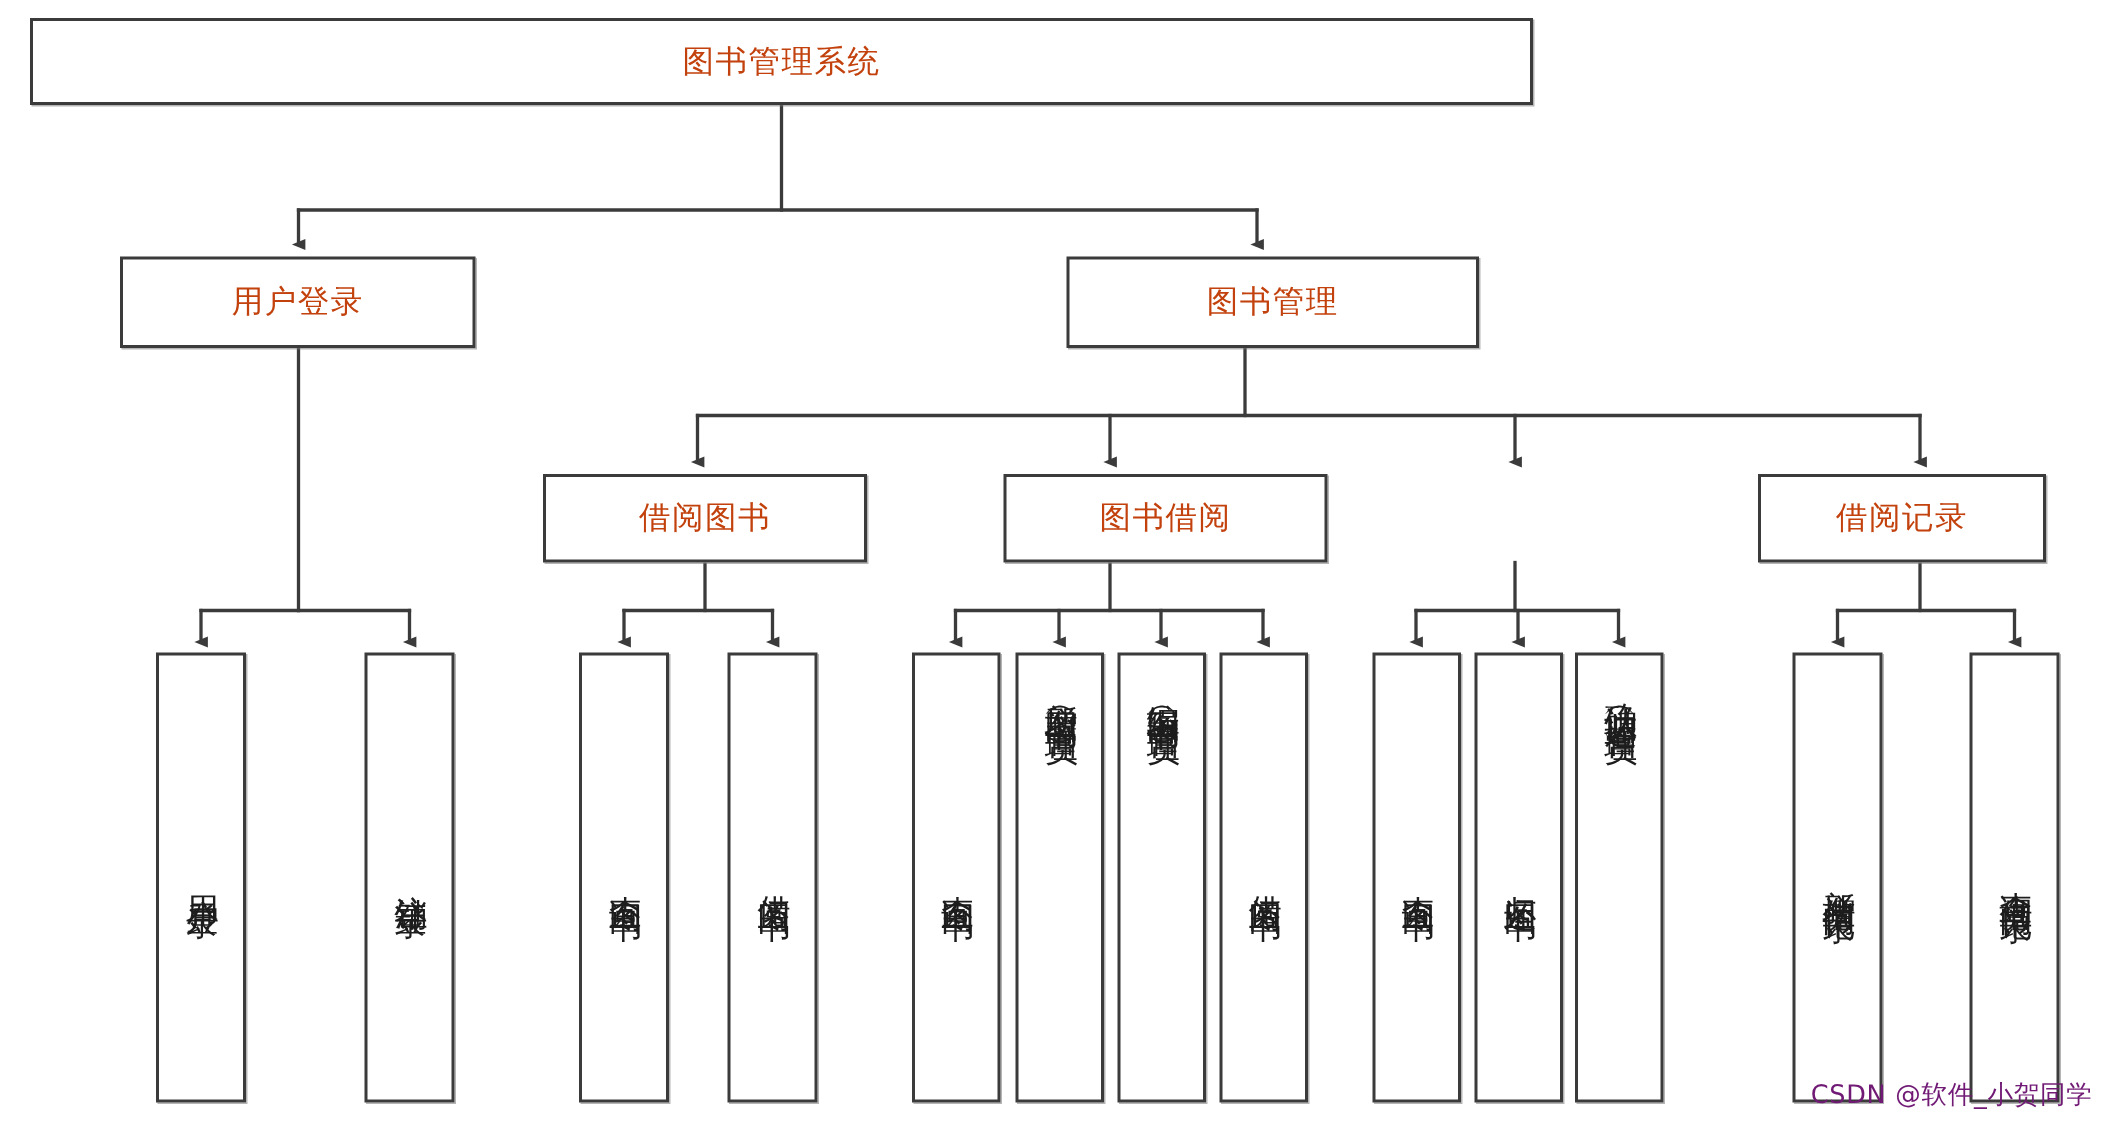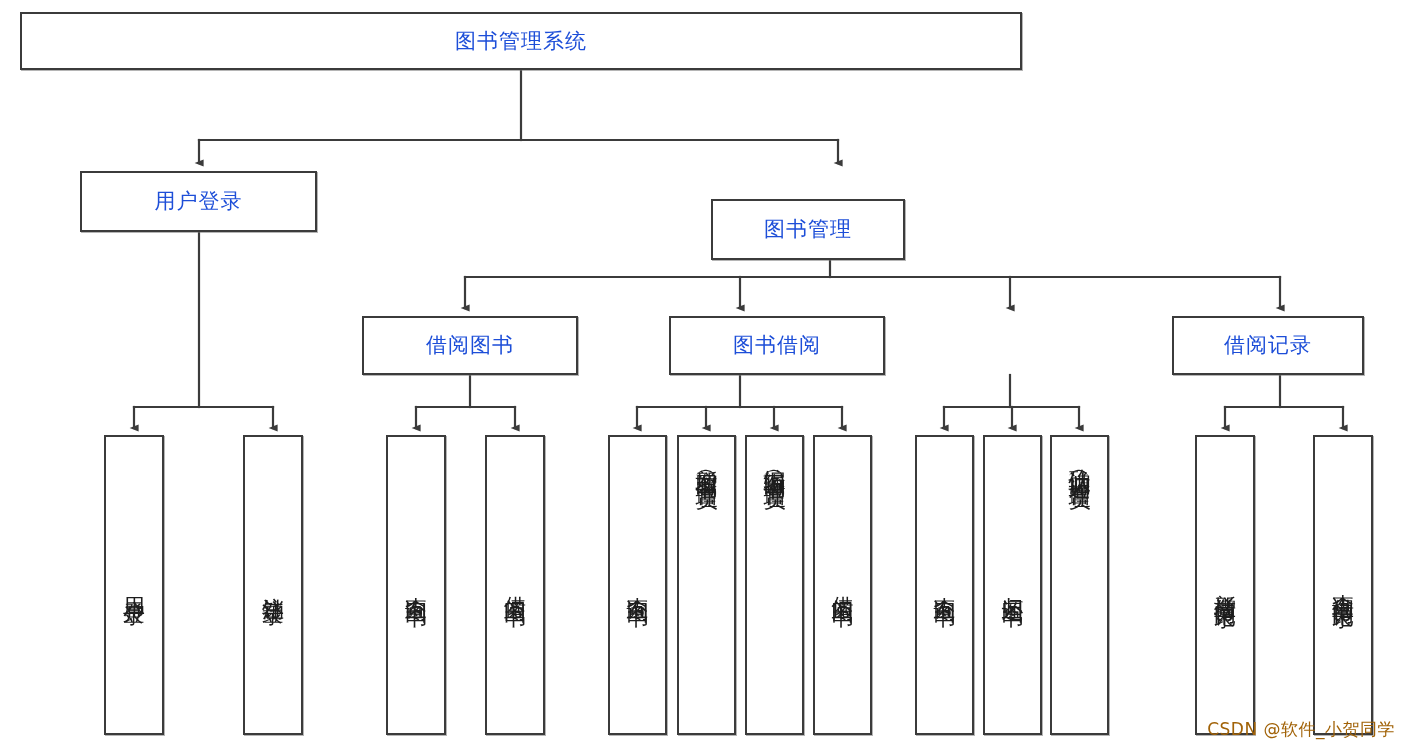"图书管理系统" .node-label { color: #1d4ed8 -> #c2410c }
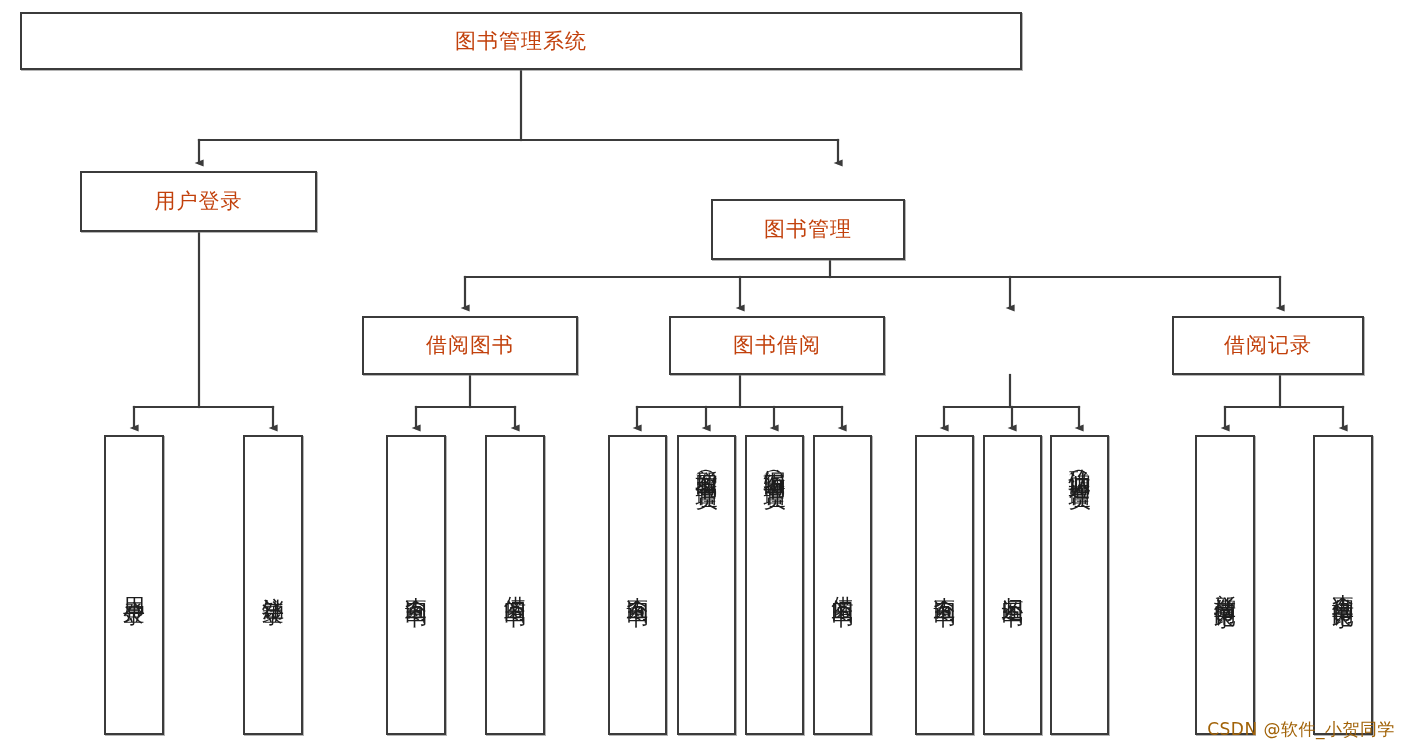"图书管理" div.node-box { margin-top: 28px -> none; width: 194px -> 275px }
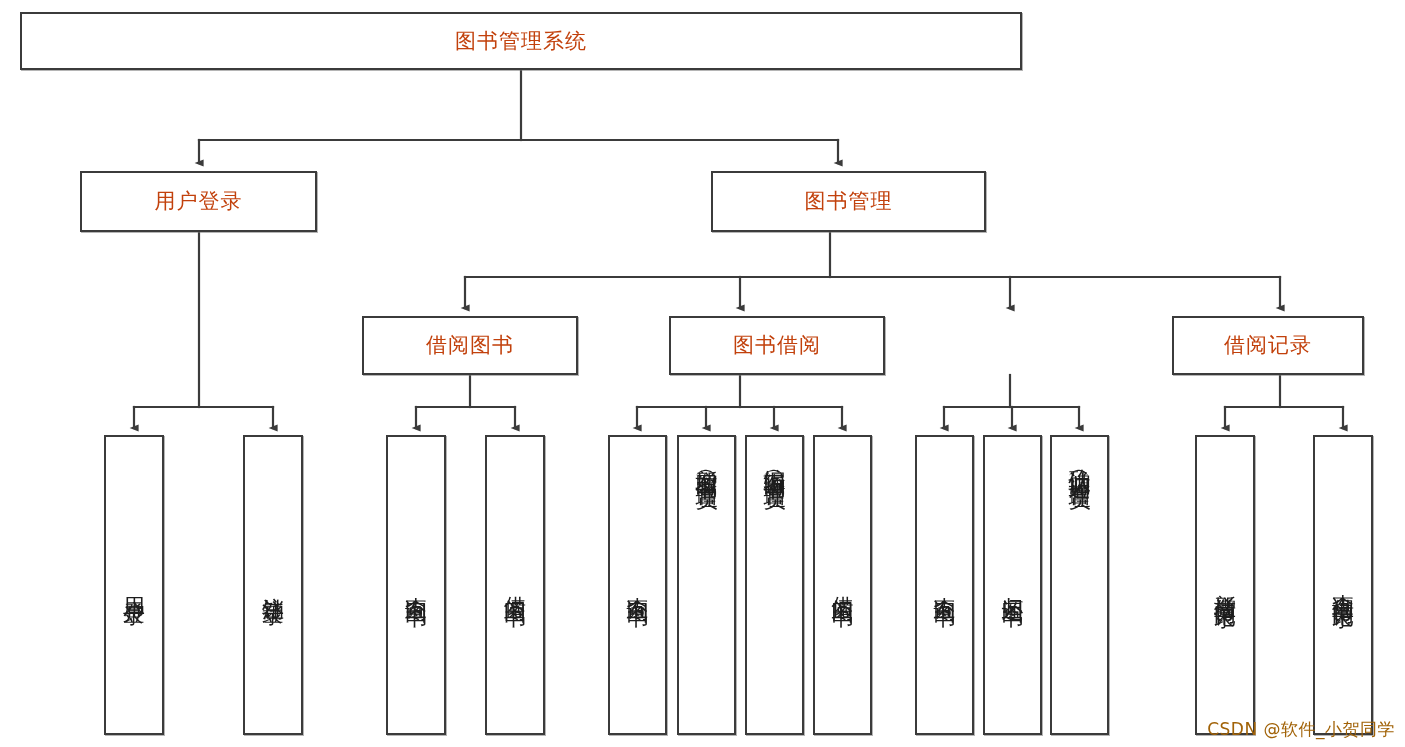"CSDN @软件_小贺同学" #watermark { color: #a16207 -> #701a75 }
